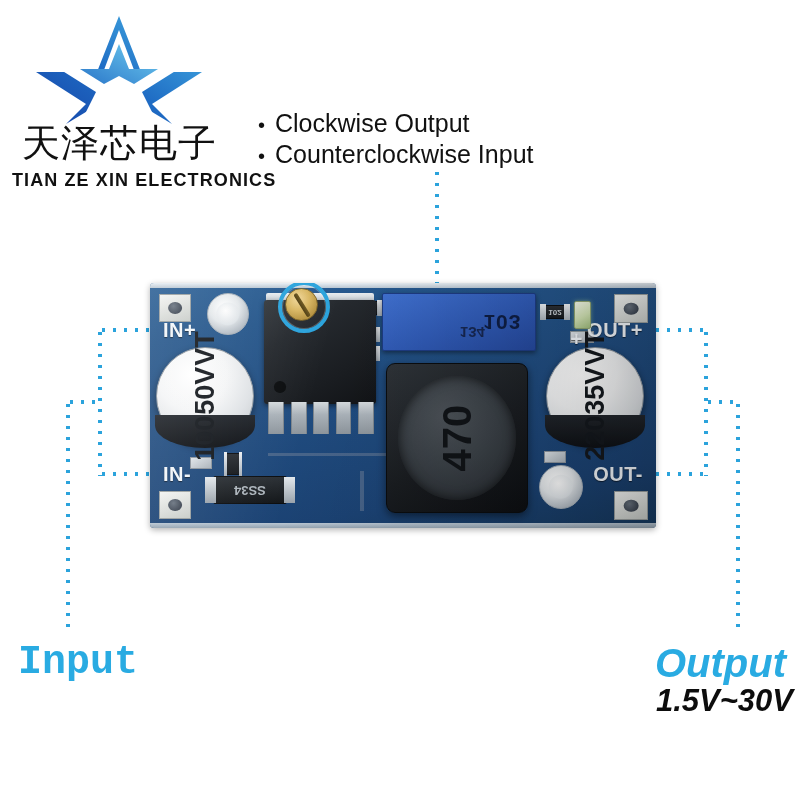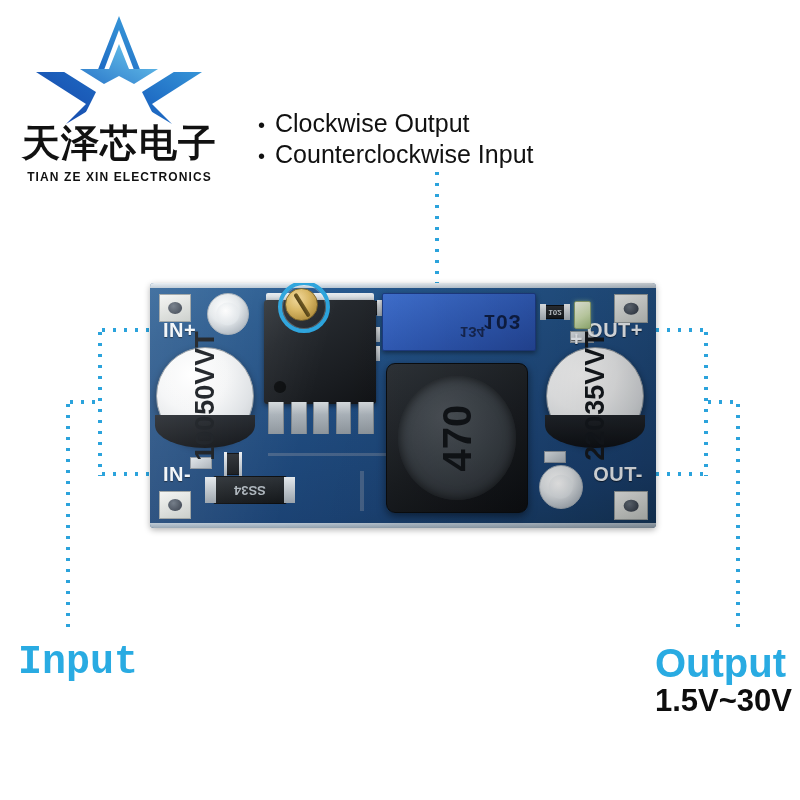"天泽芯电子" .logo-cn { font-weight: bold -> normal }
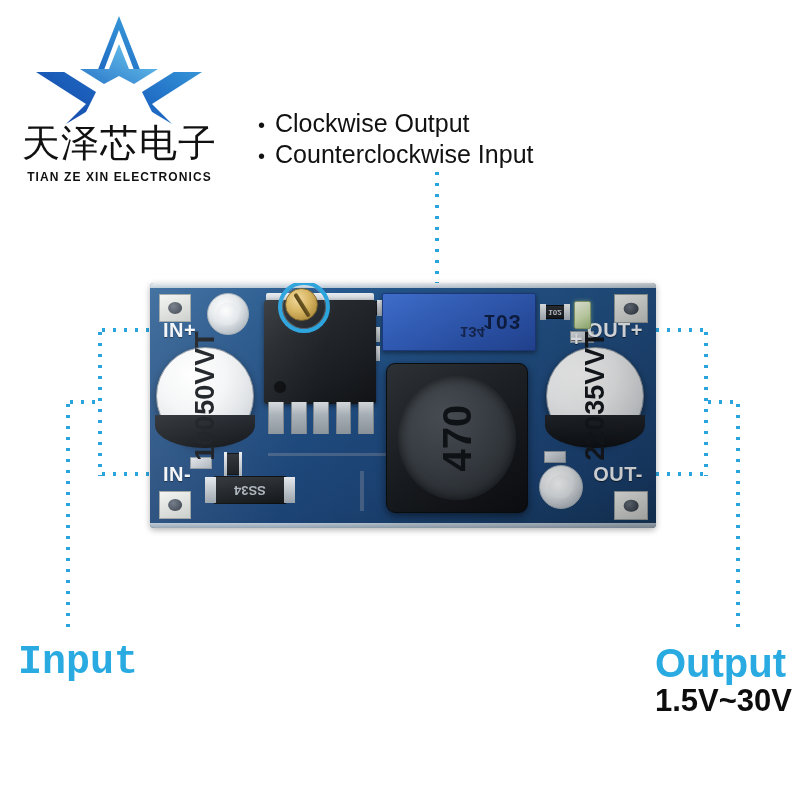"TIAN ZE XIN ELECTRONICS" .logo-en { font-size: 12px -> 18px }
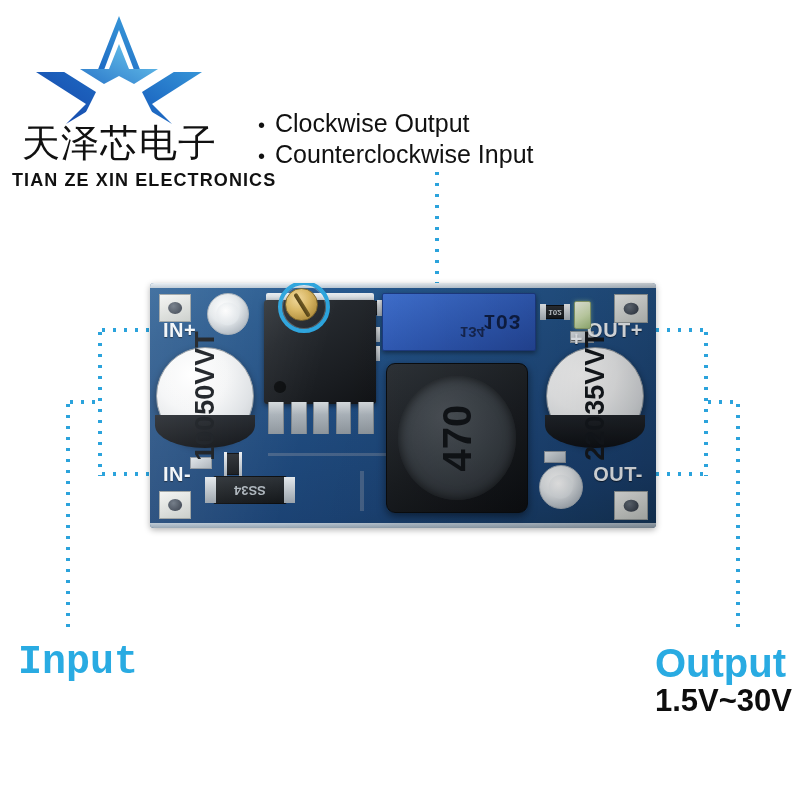"Output" #output-block { font-style: none -> italic; text-align: left -> center }
